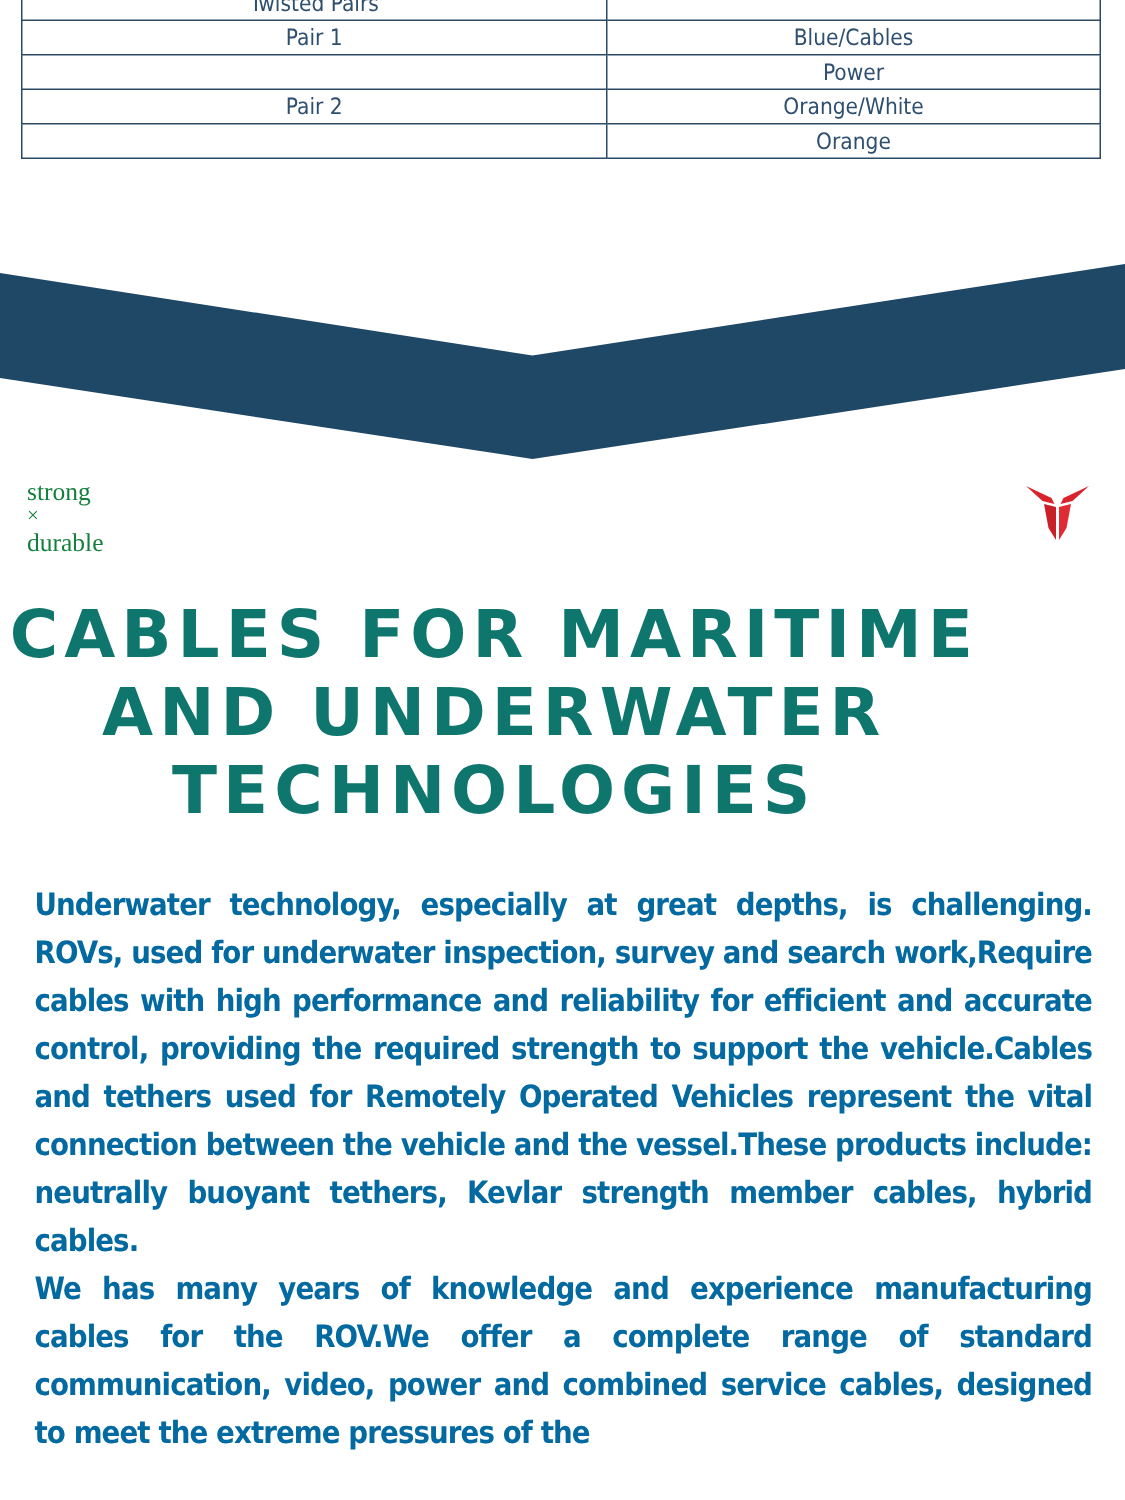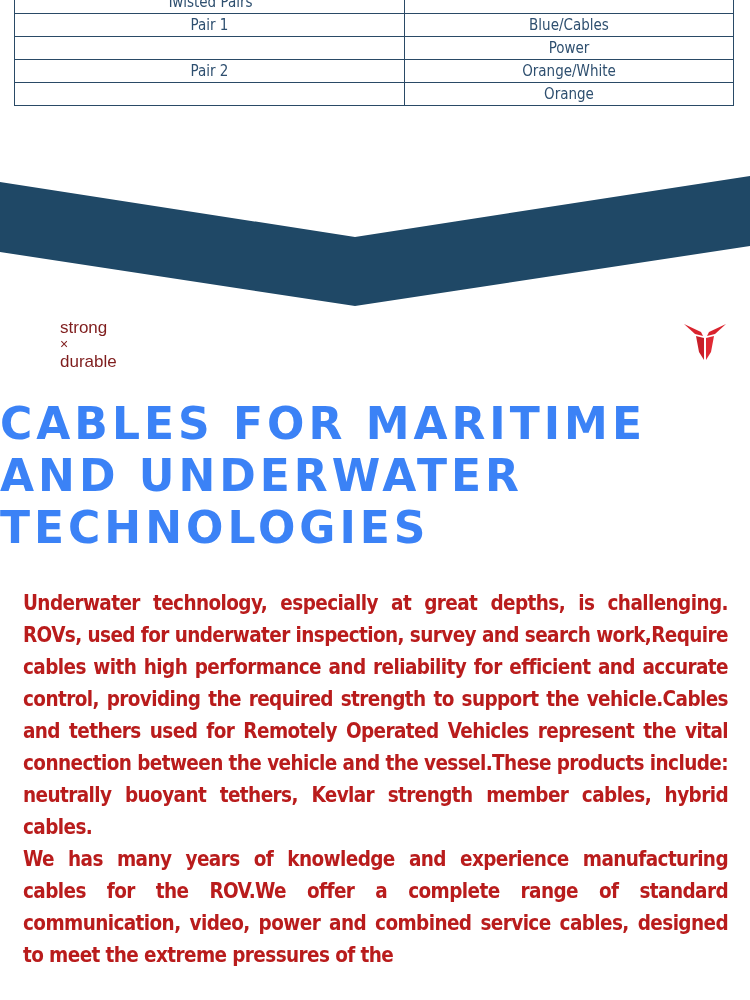"strong" .tagline { color: #7f1d1d -> #15803d; font-family: Liberation Sans, sans-serif -> Liberation Serif, serif; margin-left: 42px -> none }
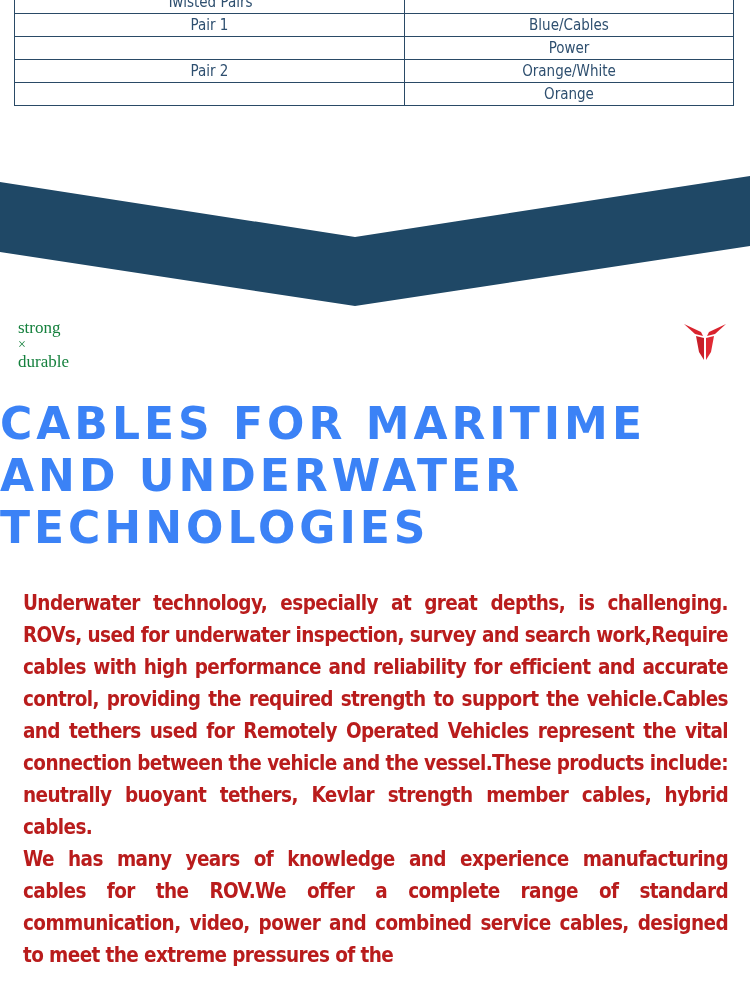"CABLES FOR MARITIME" .headline { color: #3b82f6 -> #0f766e; text-align: none -> center }
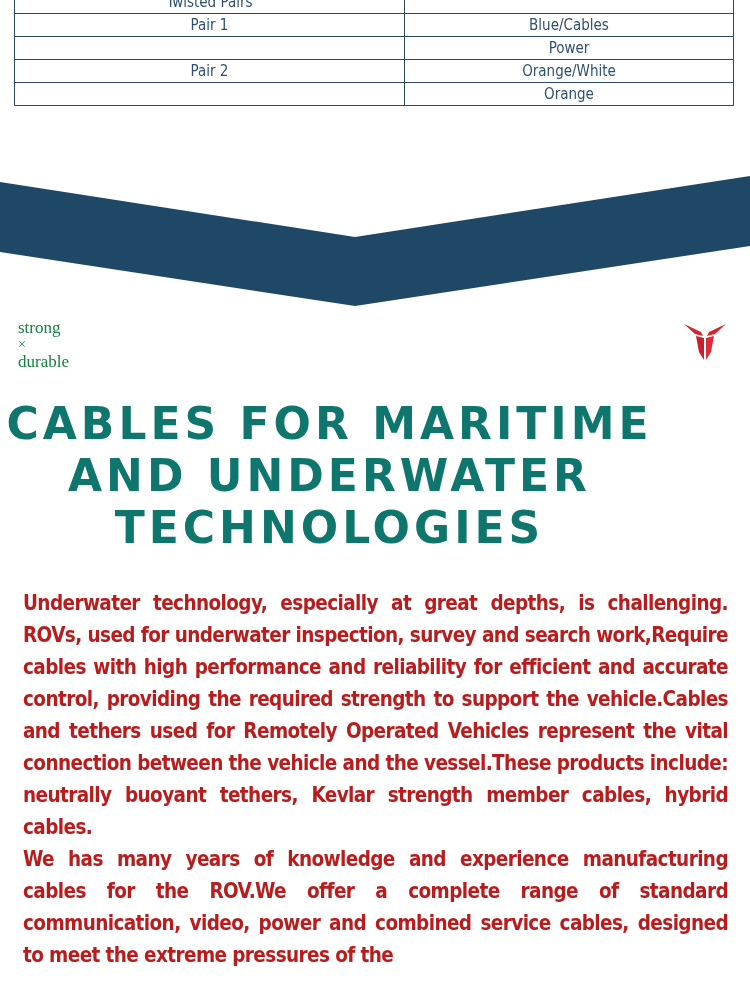"Underwater technology, especially at" .body-text { color: #b91c1c -> #0369a1 }
